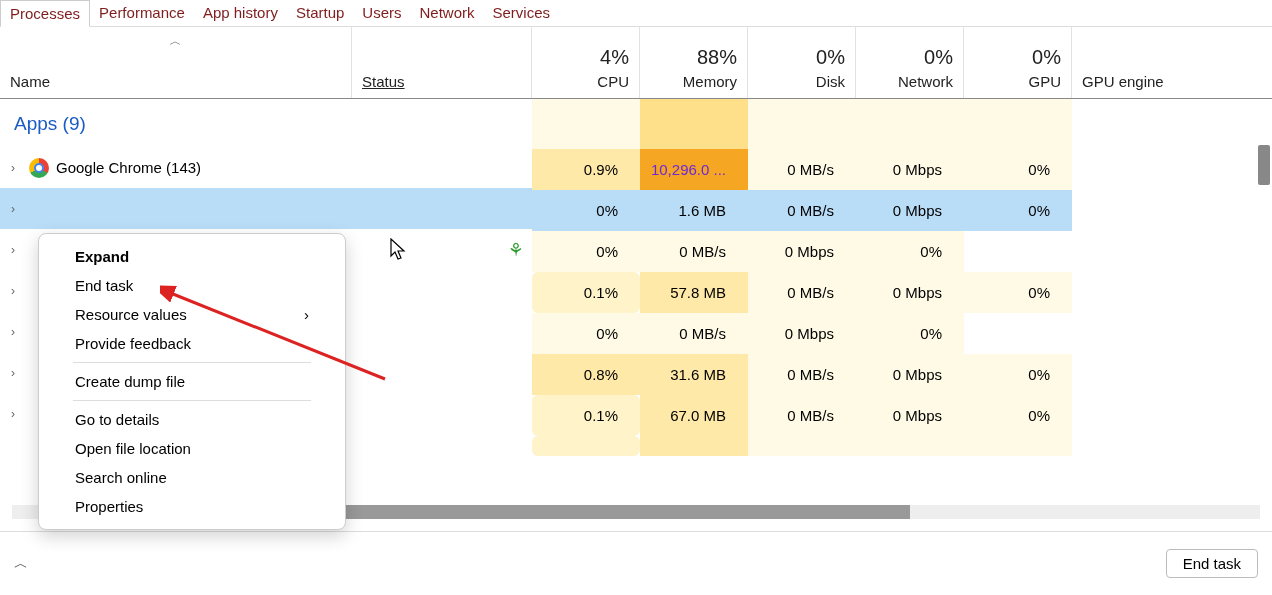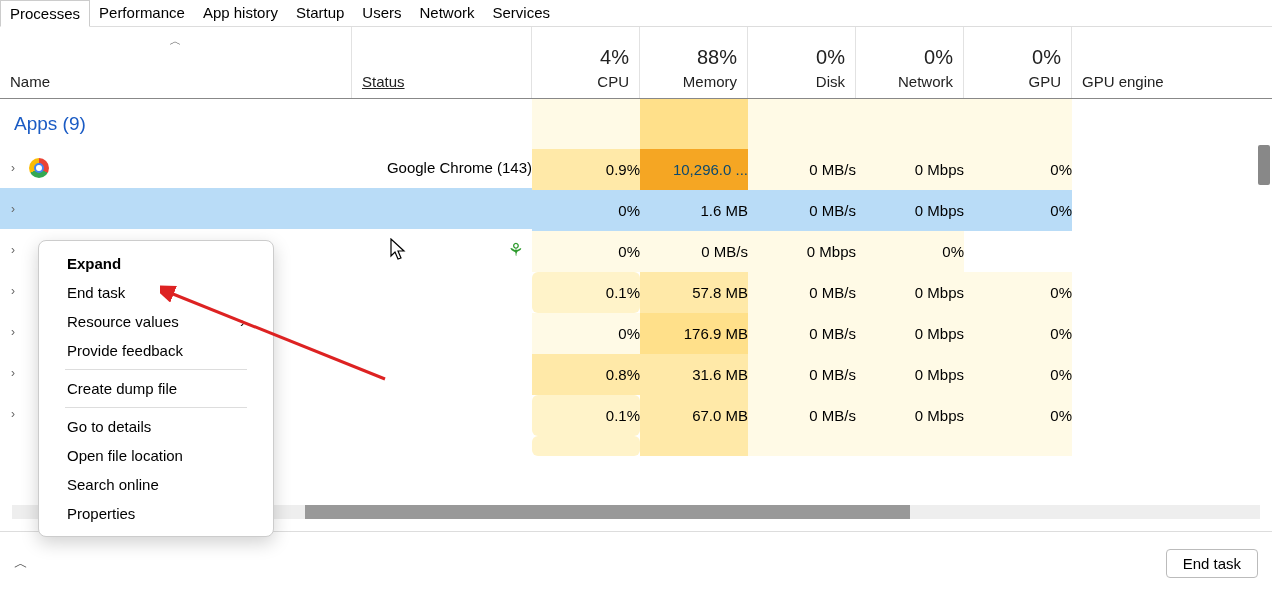"Processes" .tab { color: #000000 -> #7f1d1d }
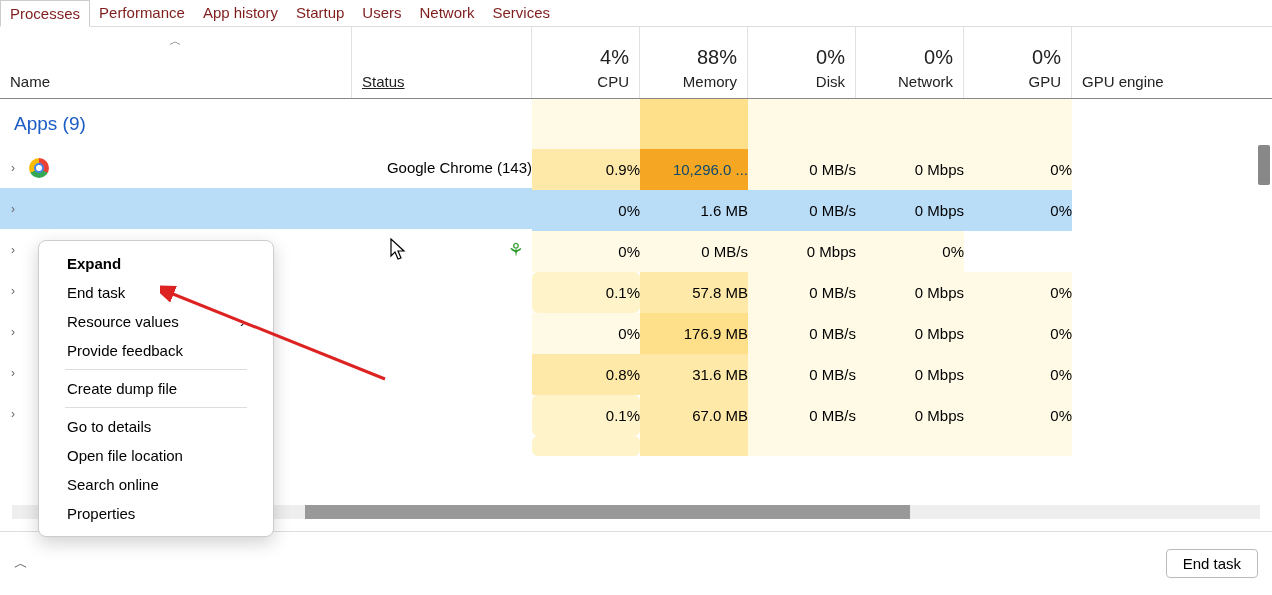"Google Chrome (143)" .row .name { text-align: right -> none }
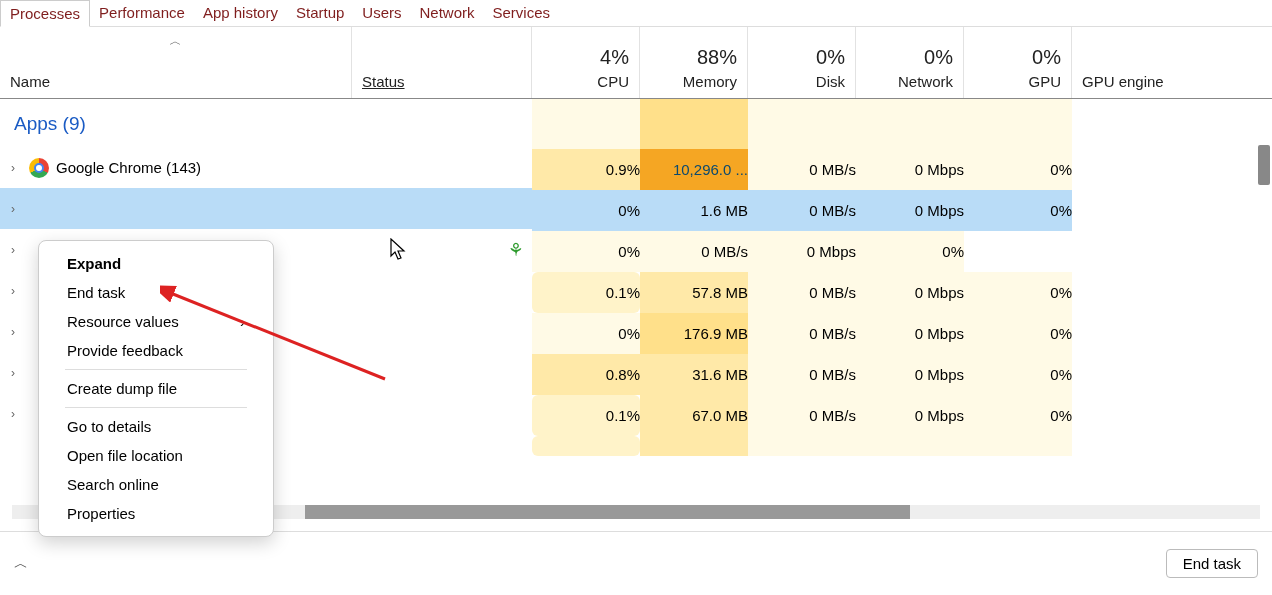"0.9%" .cell { padding-right: 0 -> 22px }
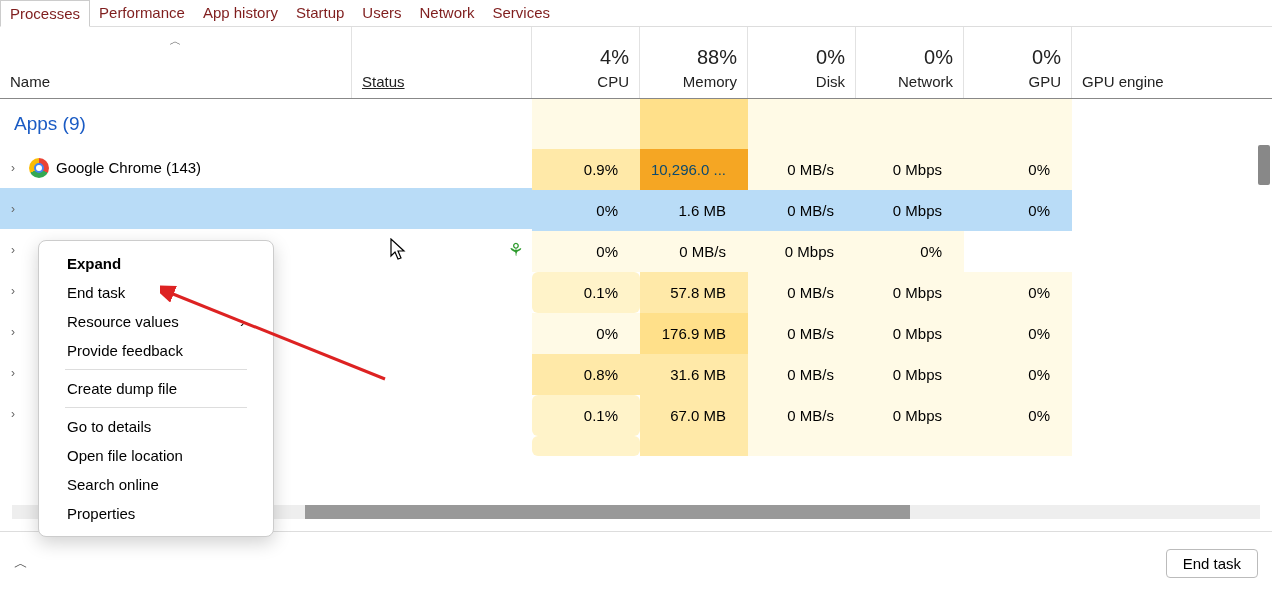"10,296.0 ..." .c-or { color: #0c4a6e -> #6d28d9 }
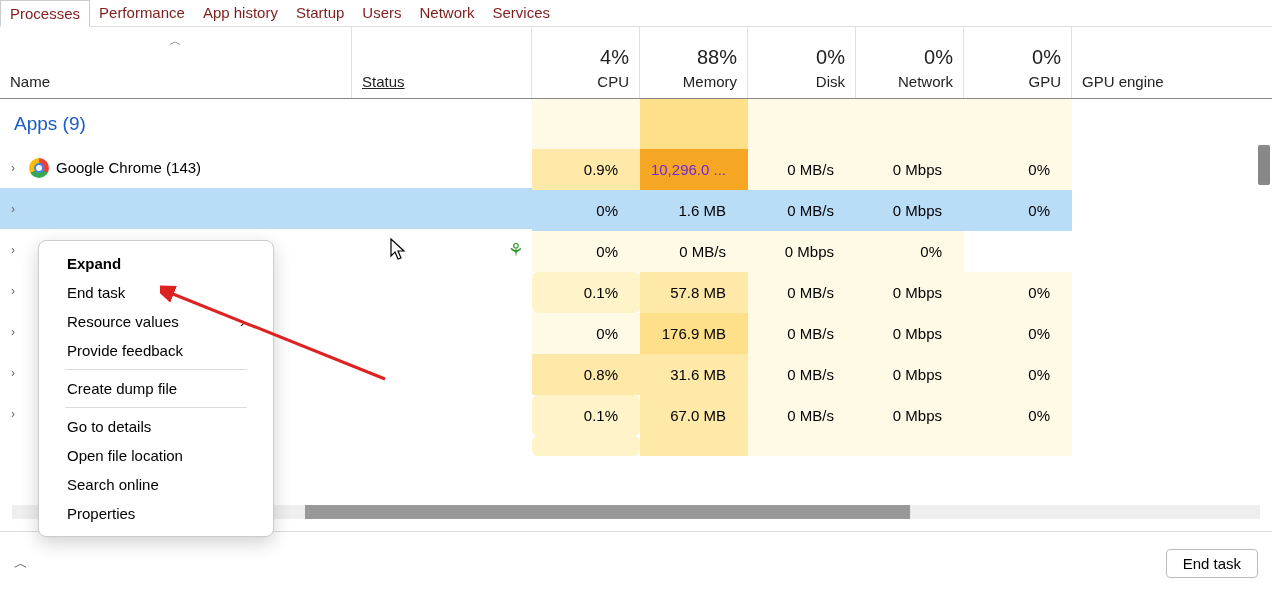"Expand" .context-menu { padding: 8px 8px -> 8px 16px; top: 240px -> 233px; width: 236px -> 308px }
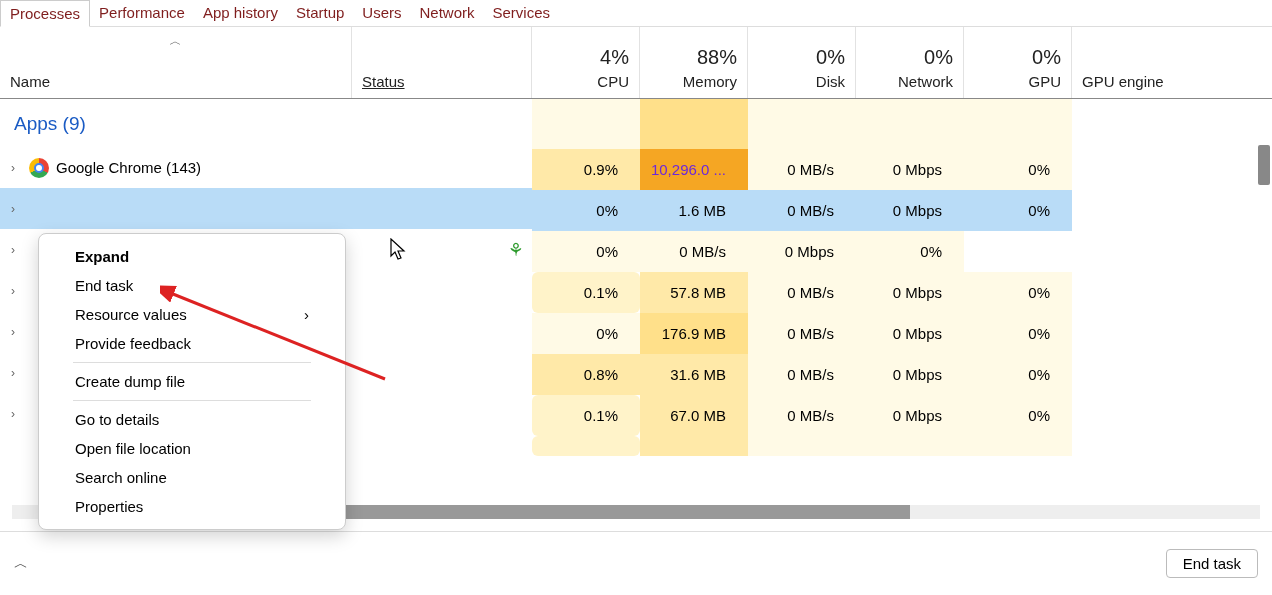"176.9 MB" div.cell { html: <div>176.9 MB</div> -> none }
